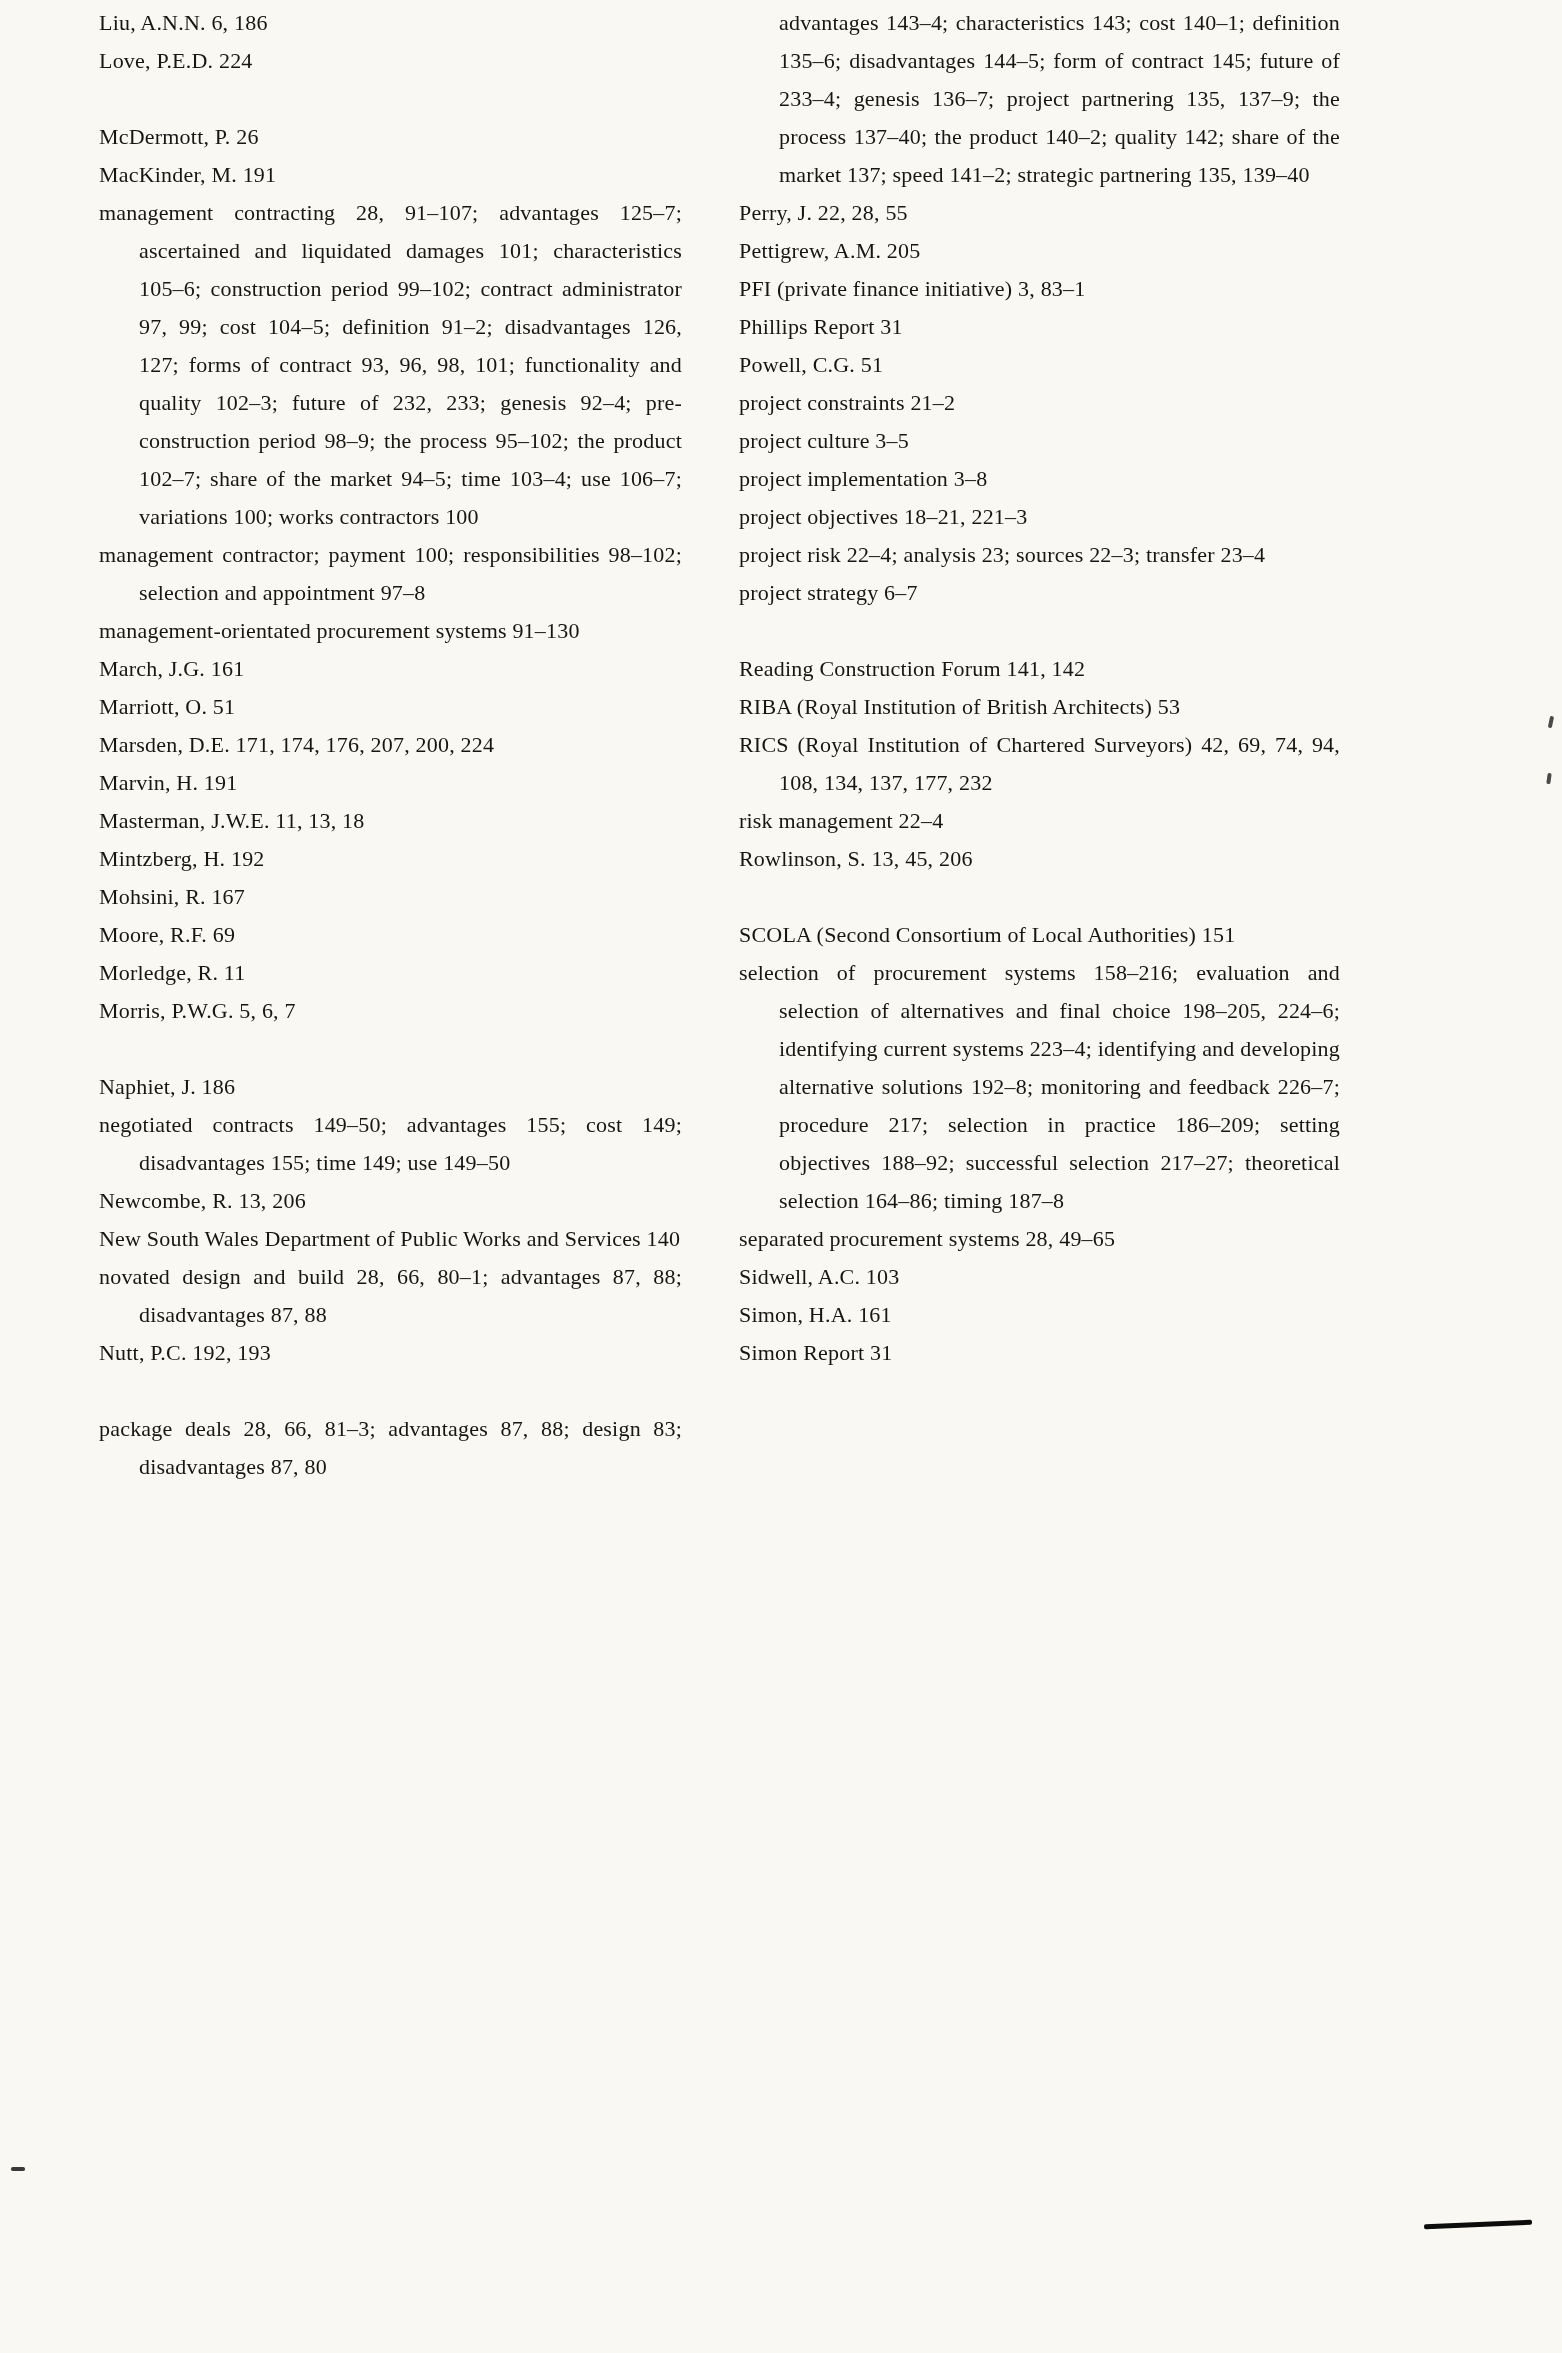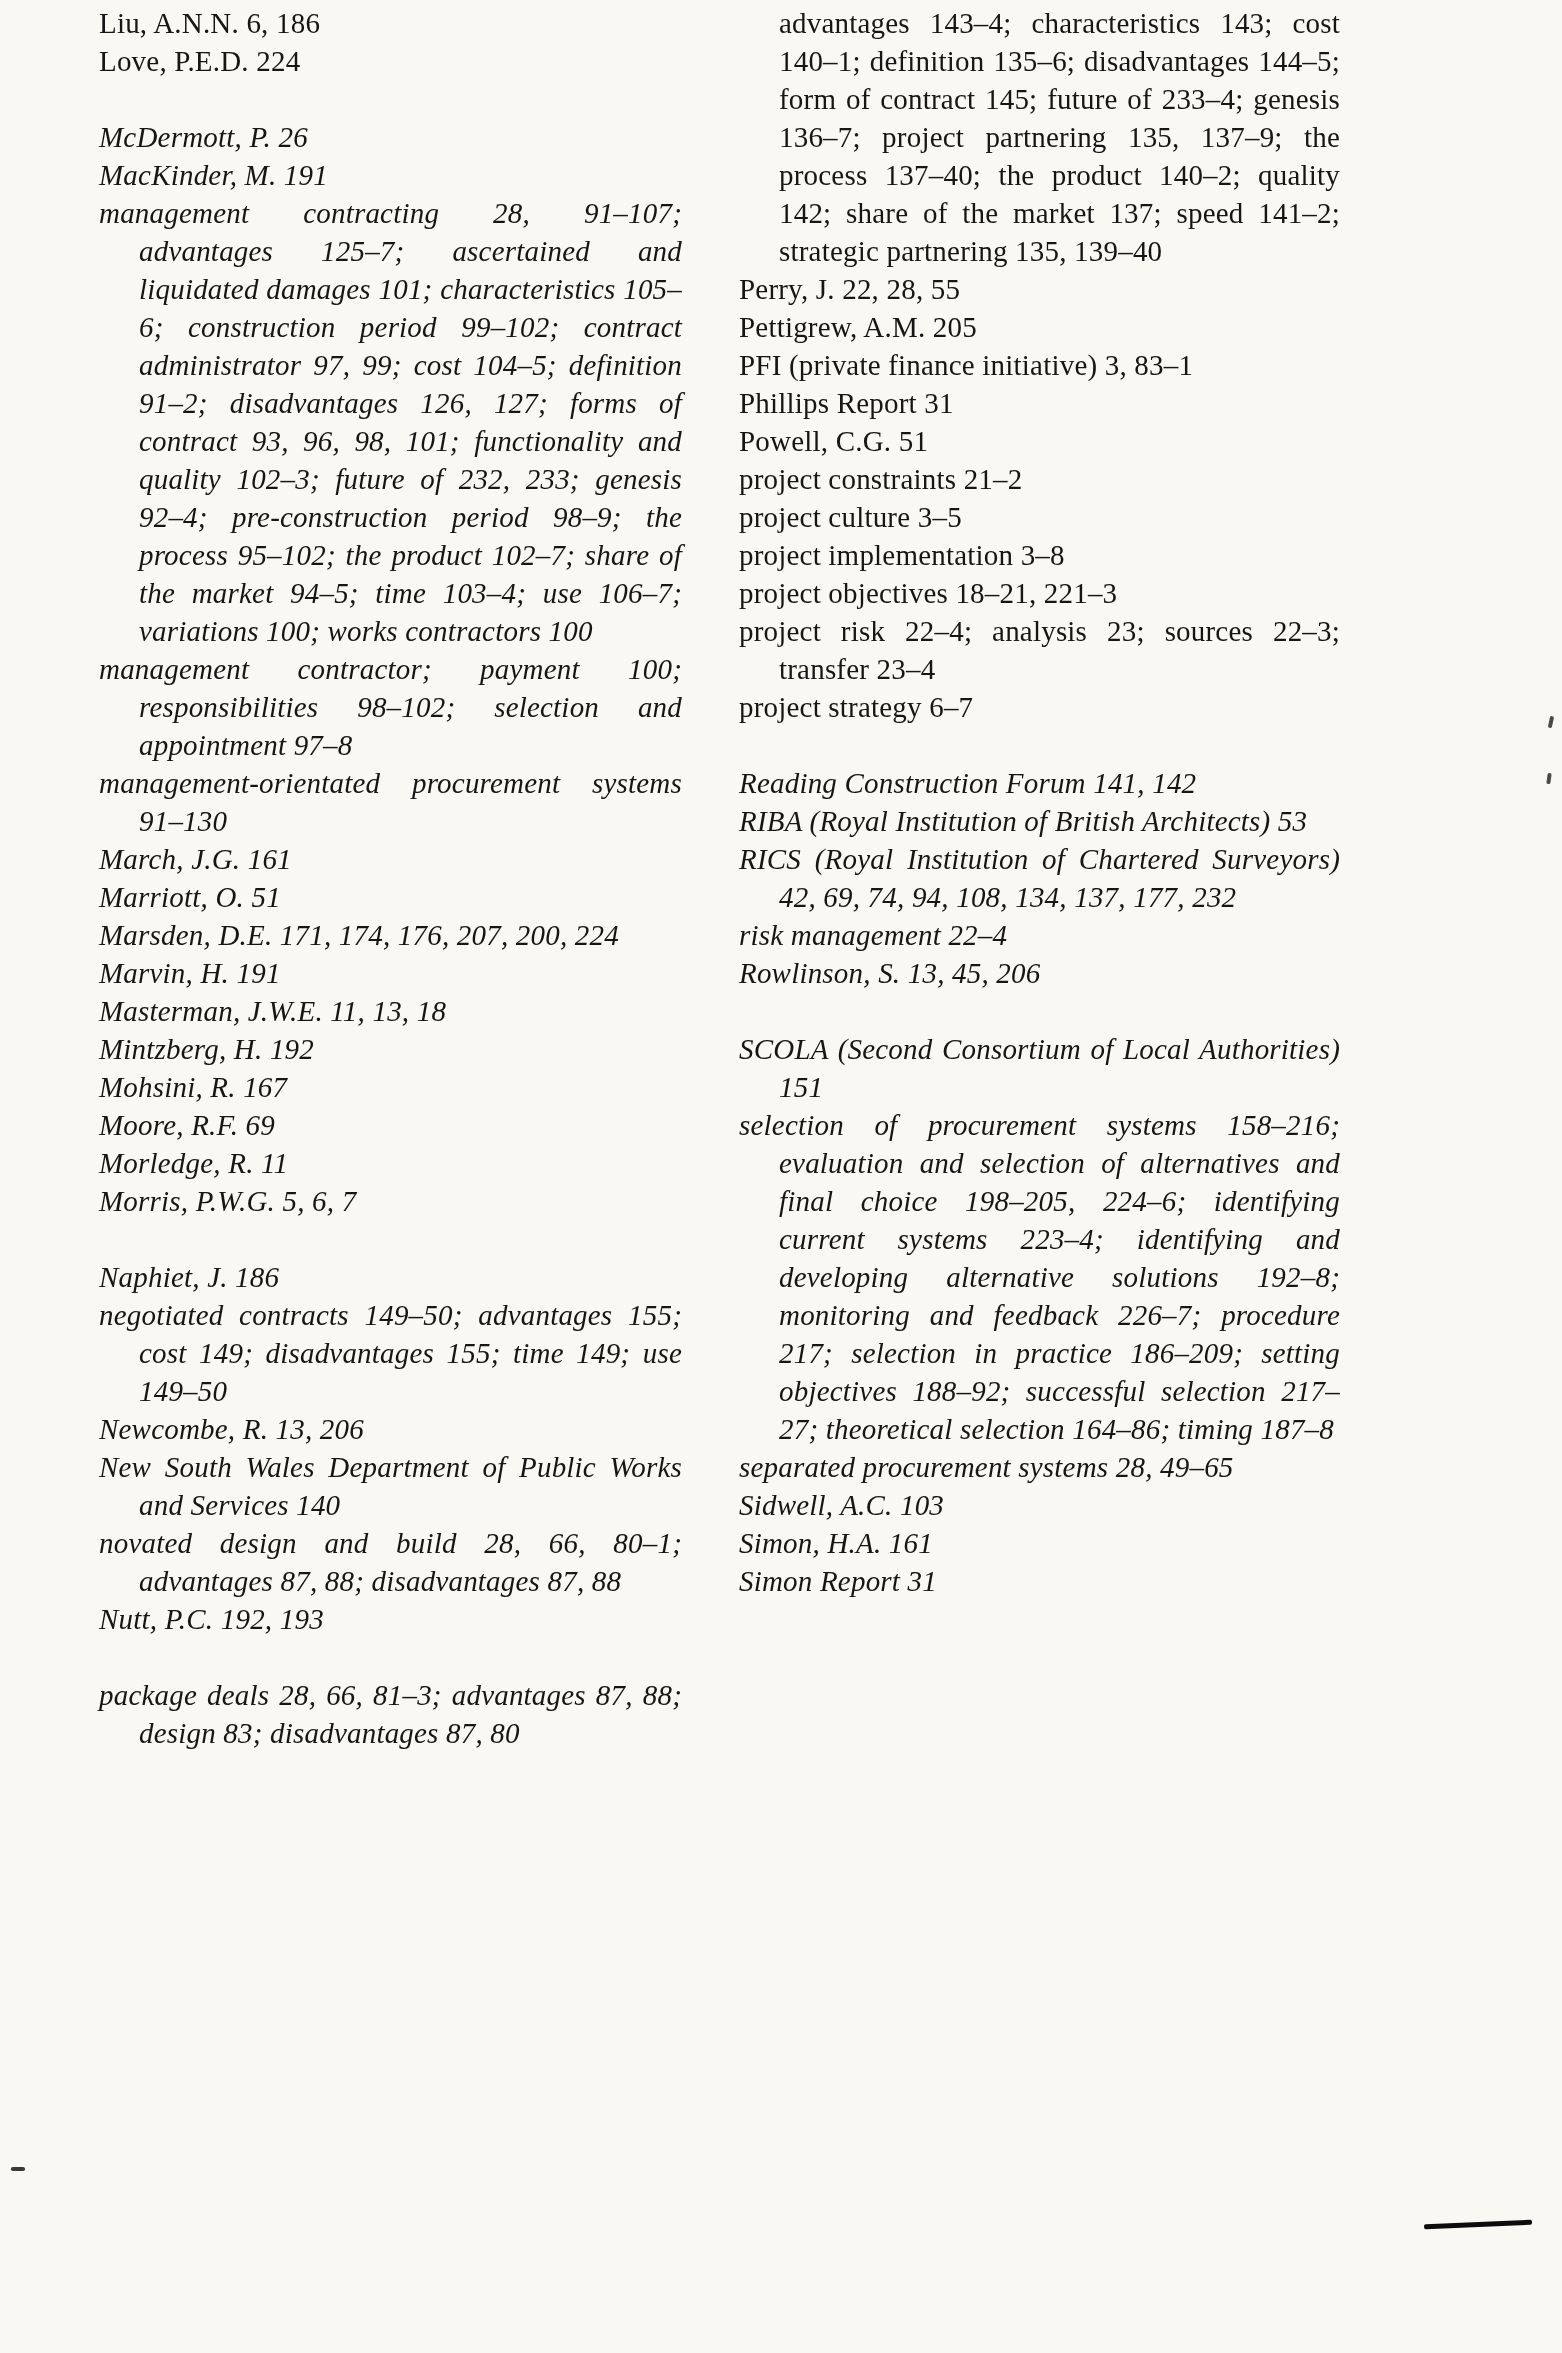"Liu, A.N.N. 6, 186" .column { font-size: 29px -> 22px }
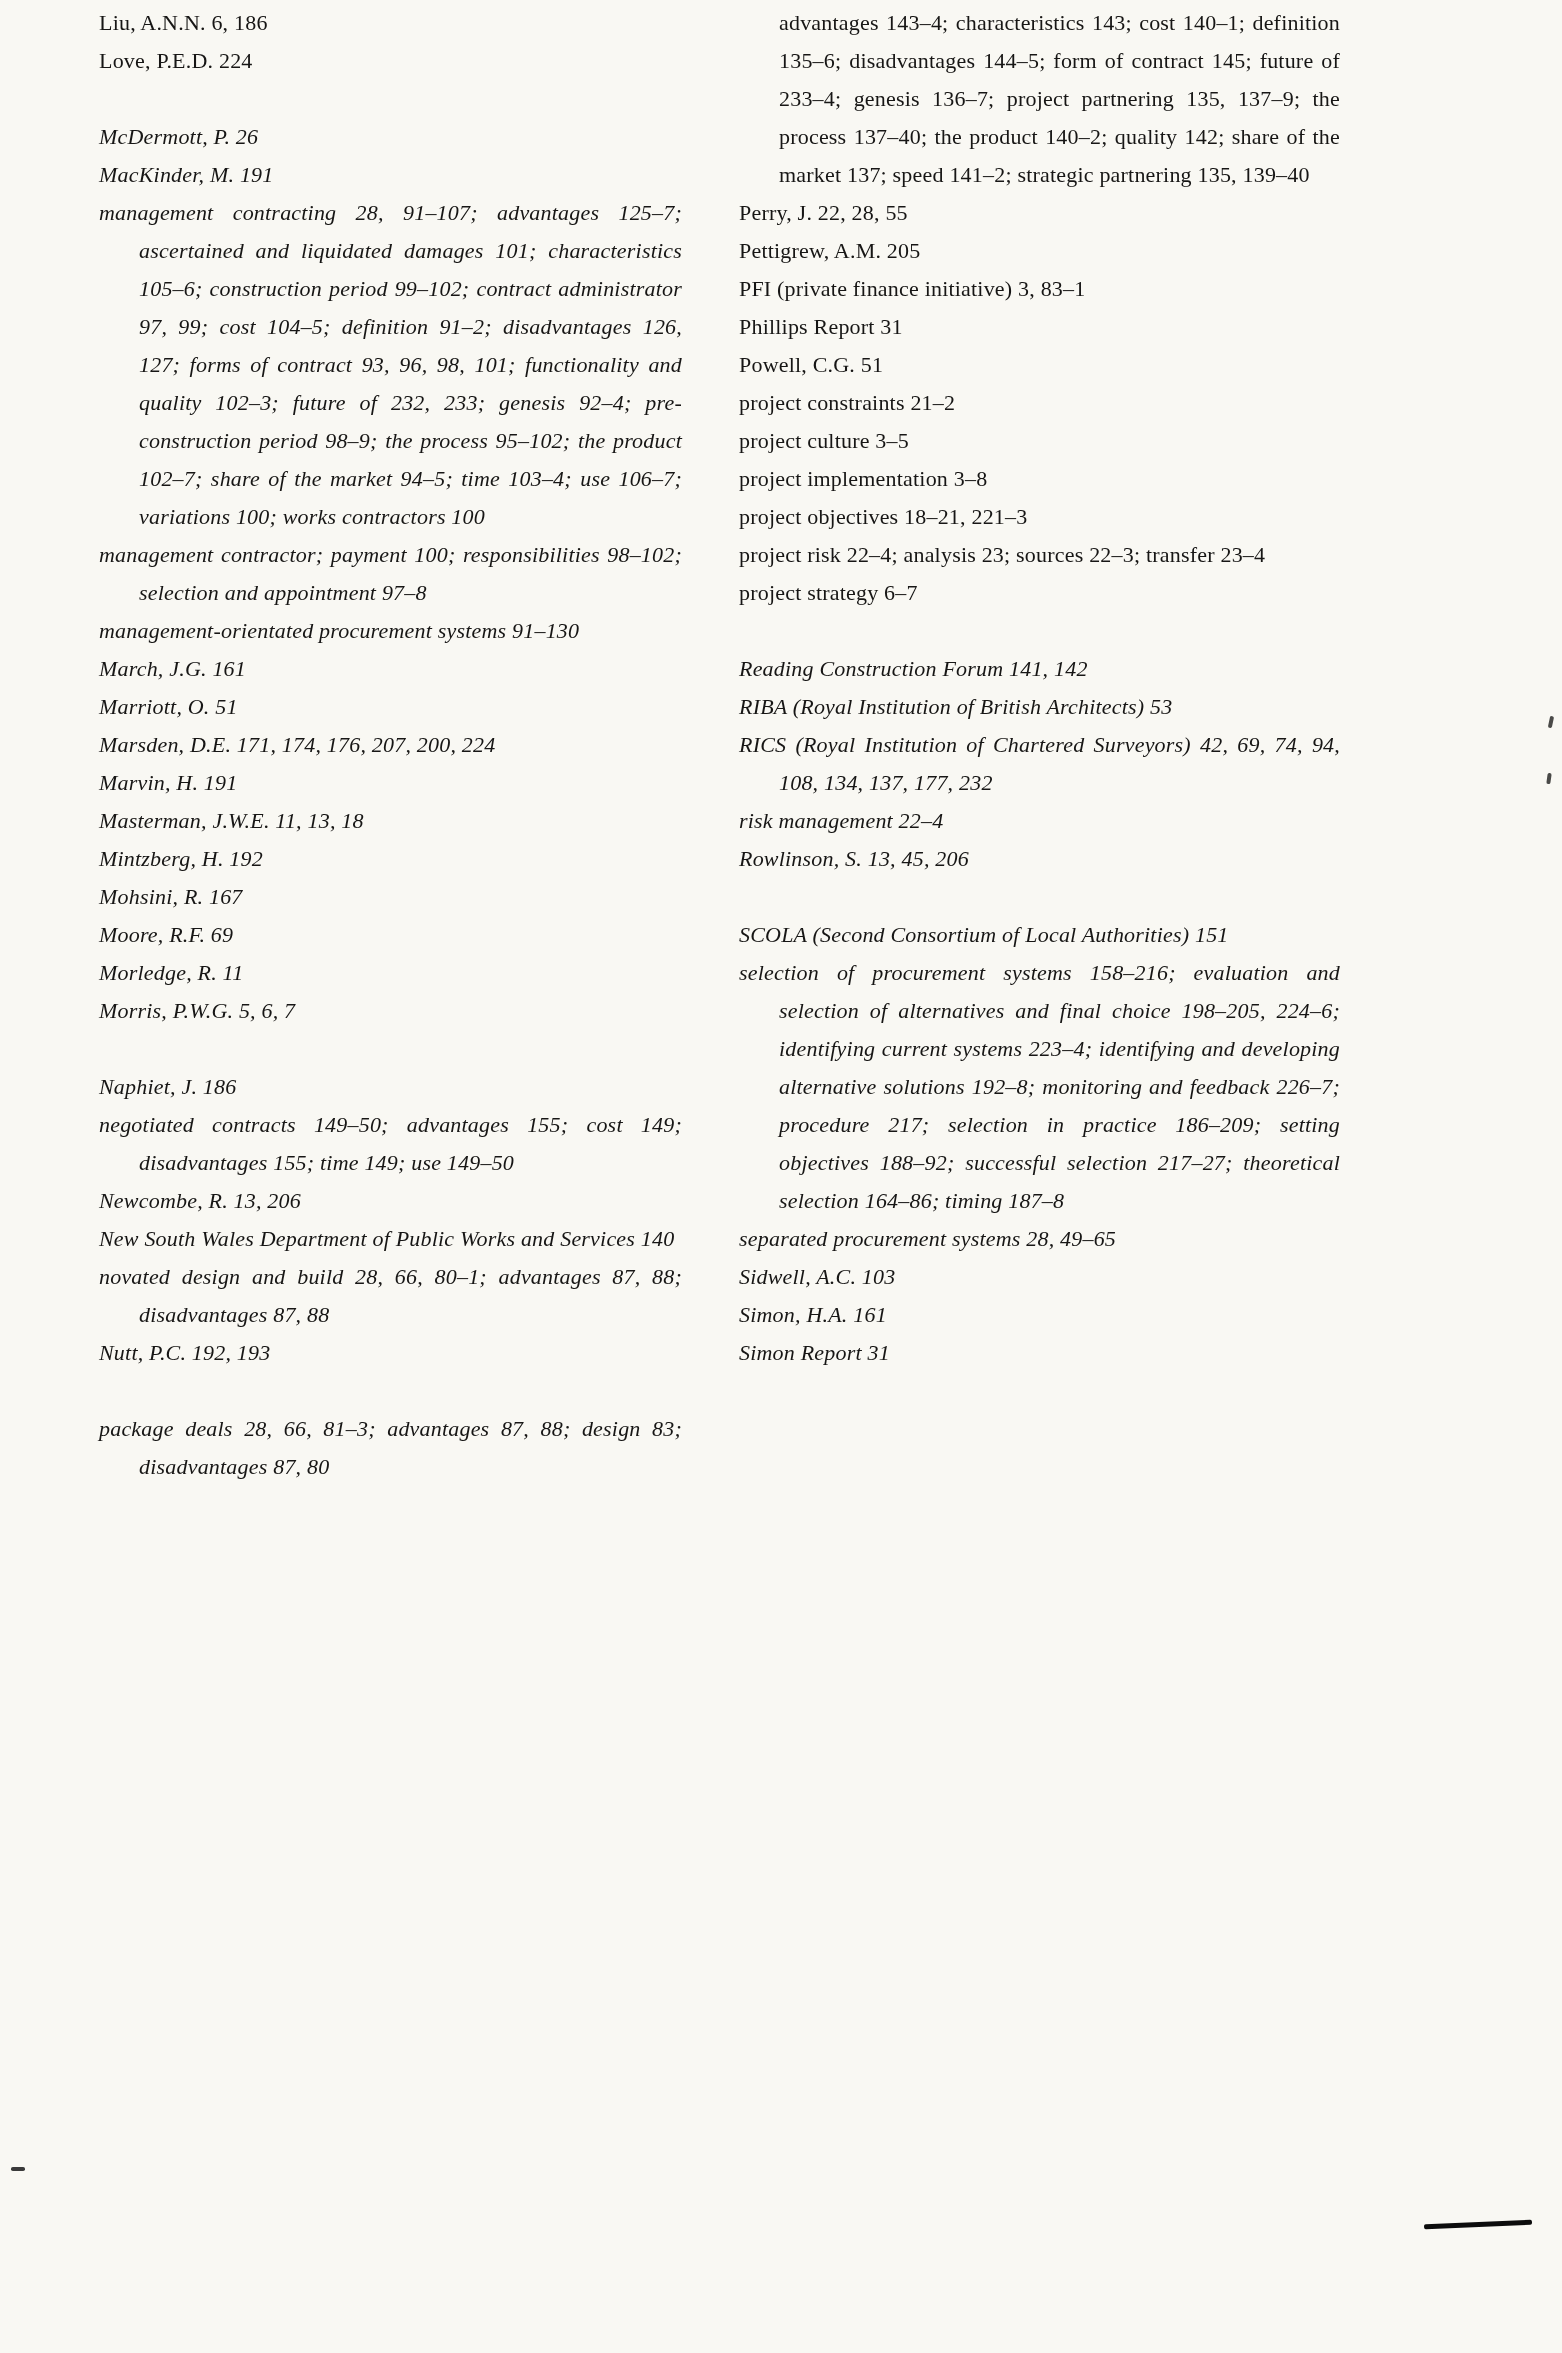"McDermott, P. 26" .group + .group { font-style: italic -> none }
